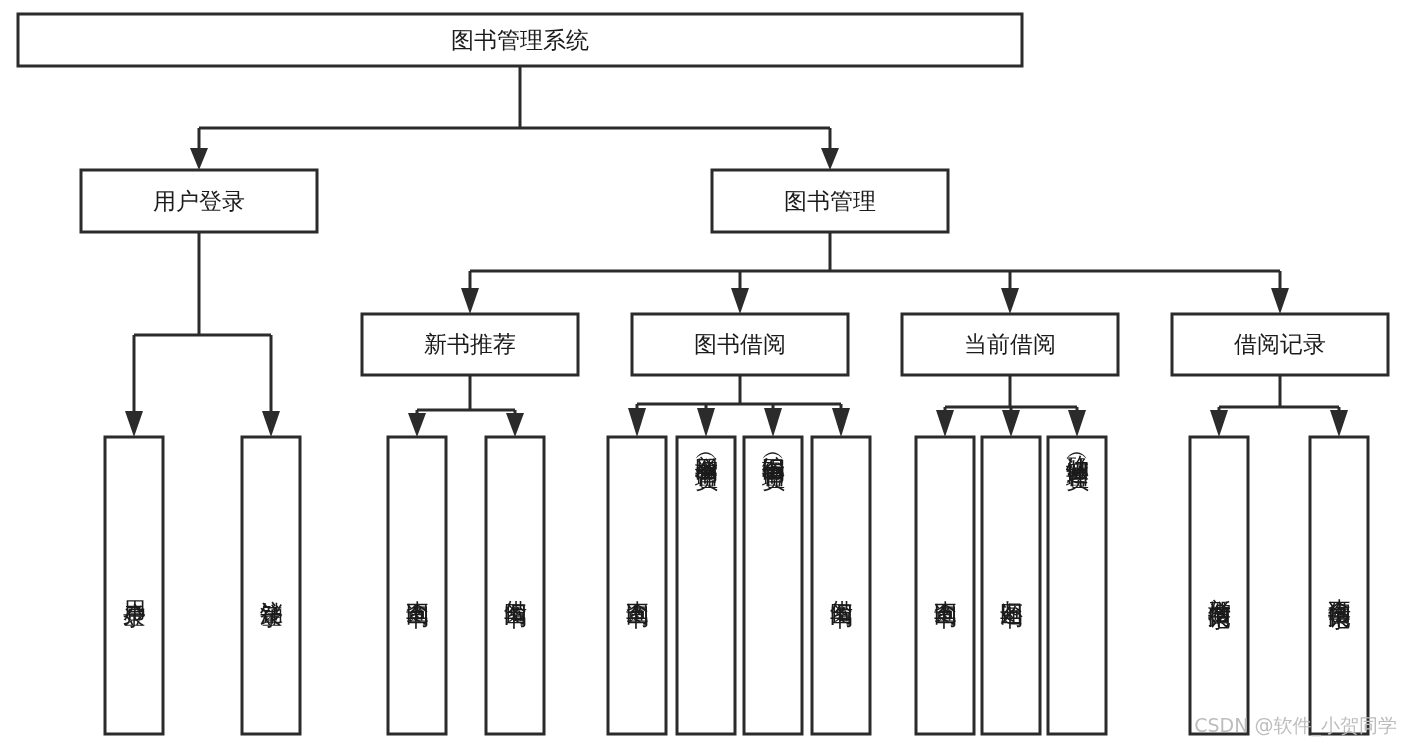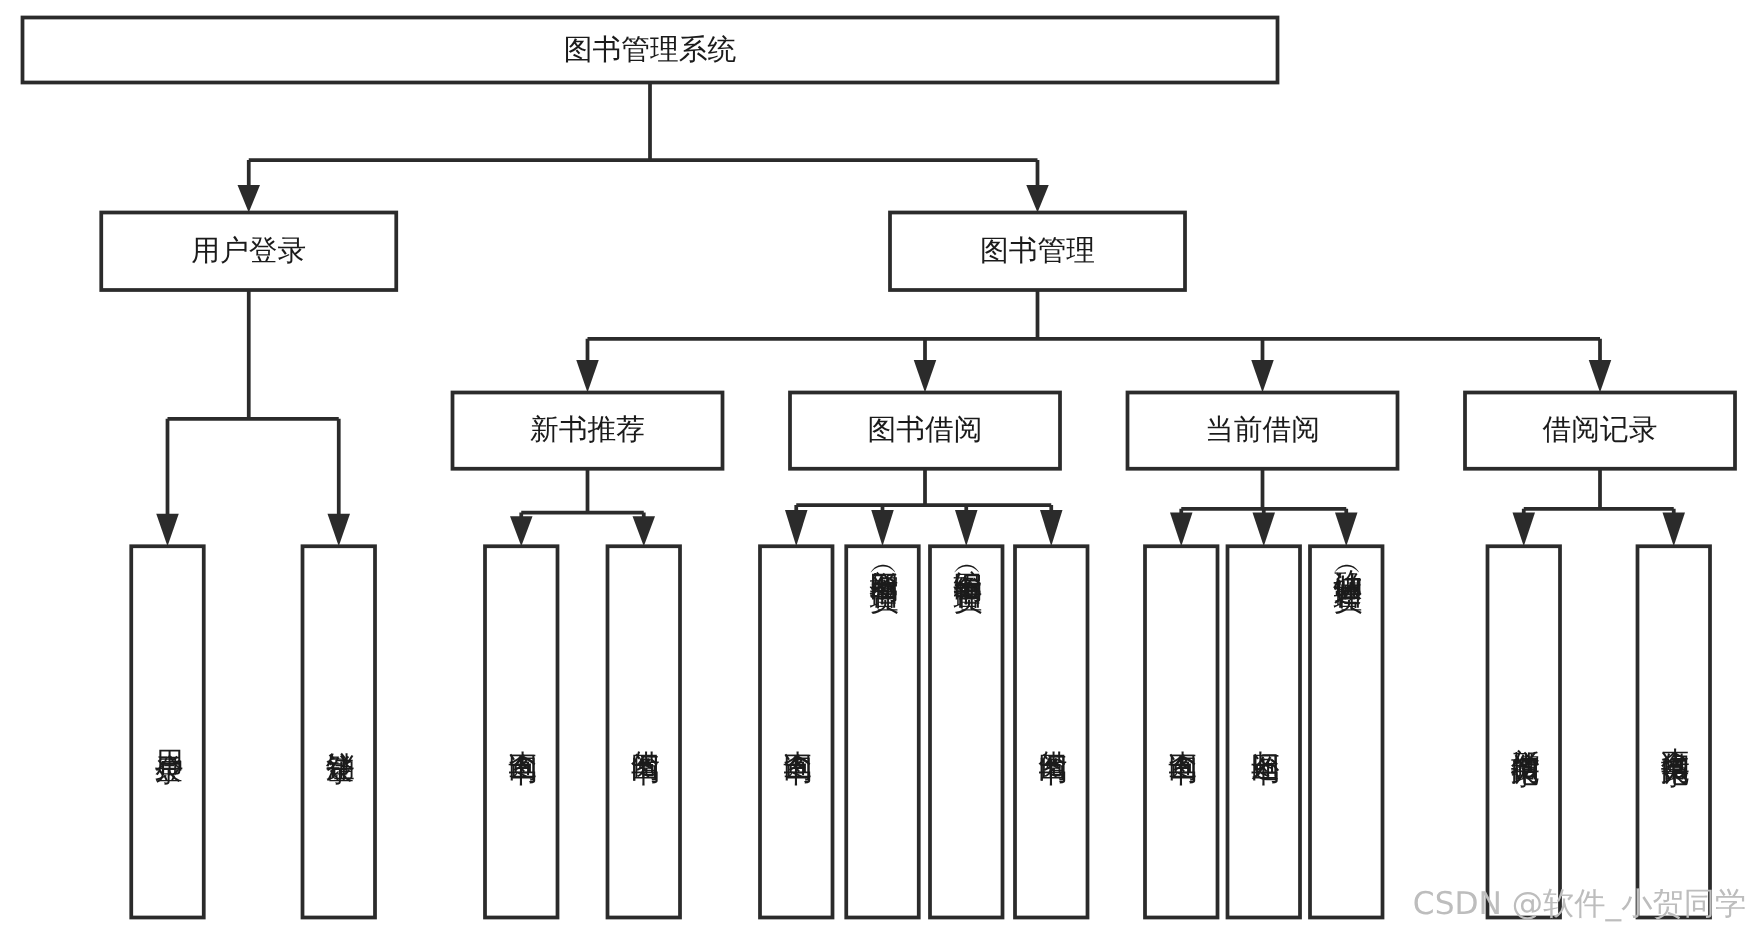"CSDN @软件_小贺同学" .watermark { font-size: 25px -> 19px }
